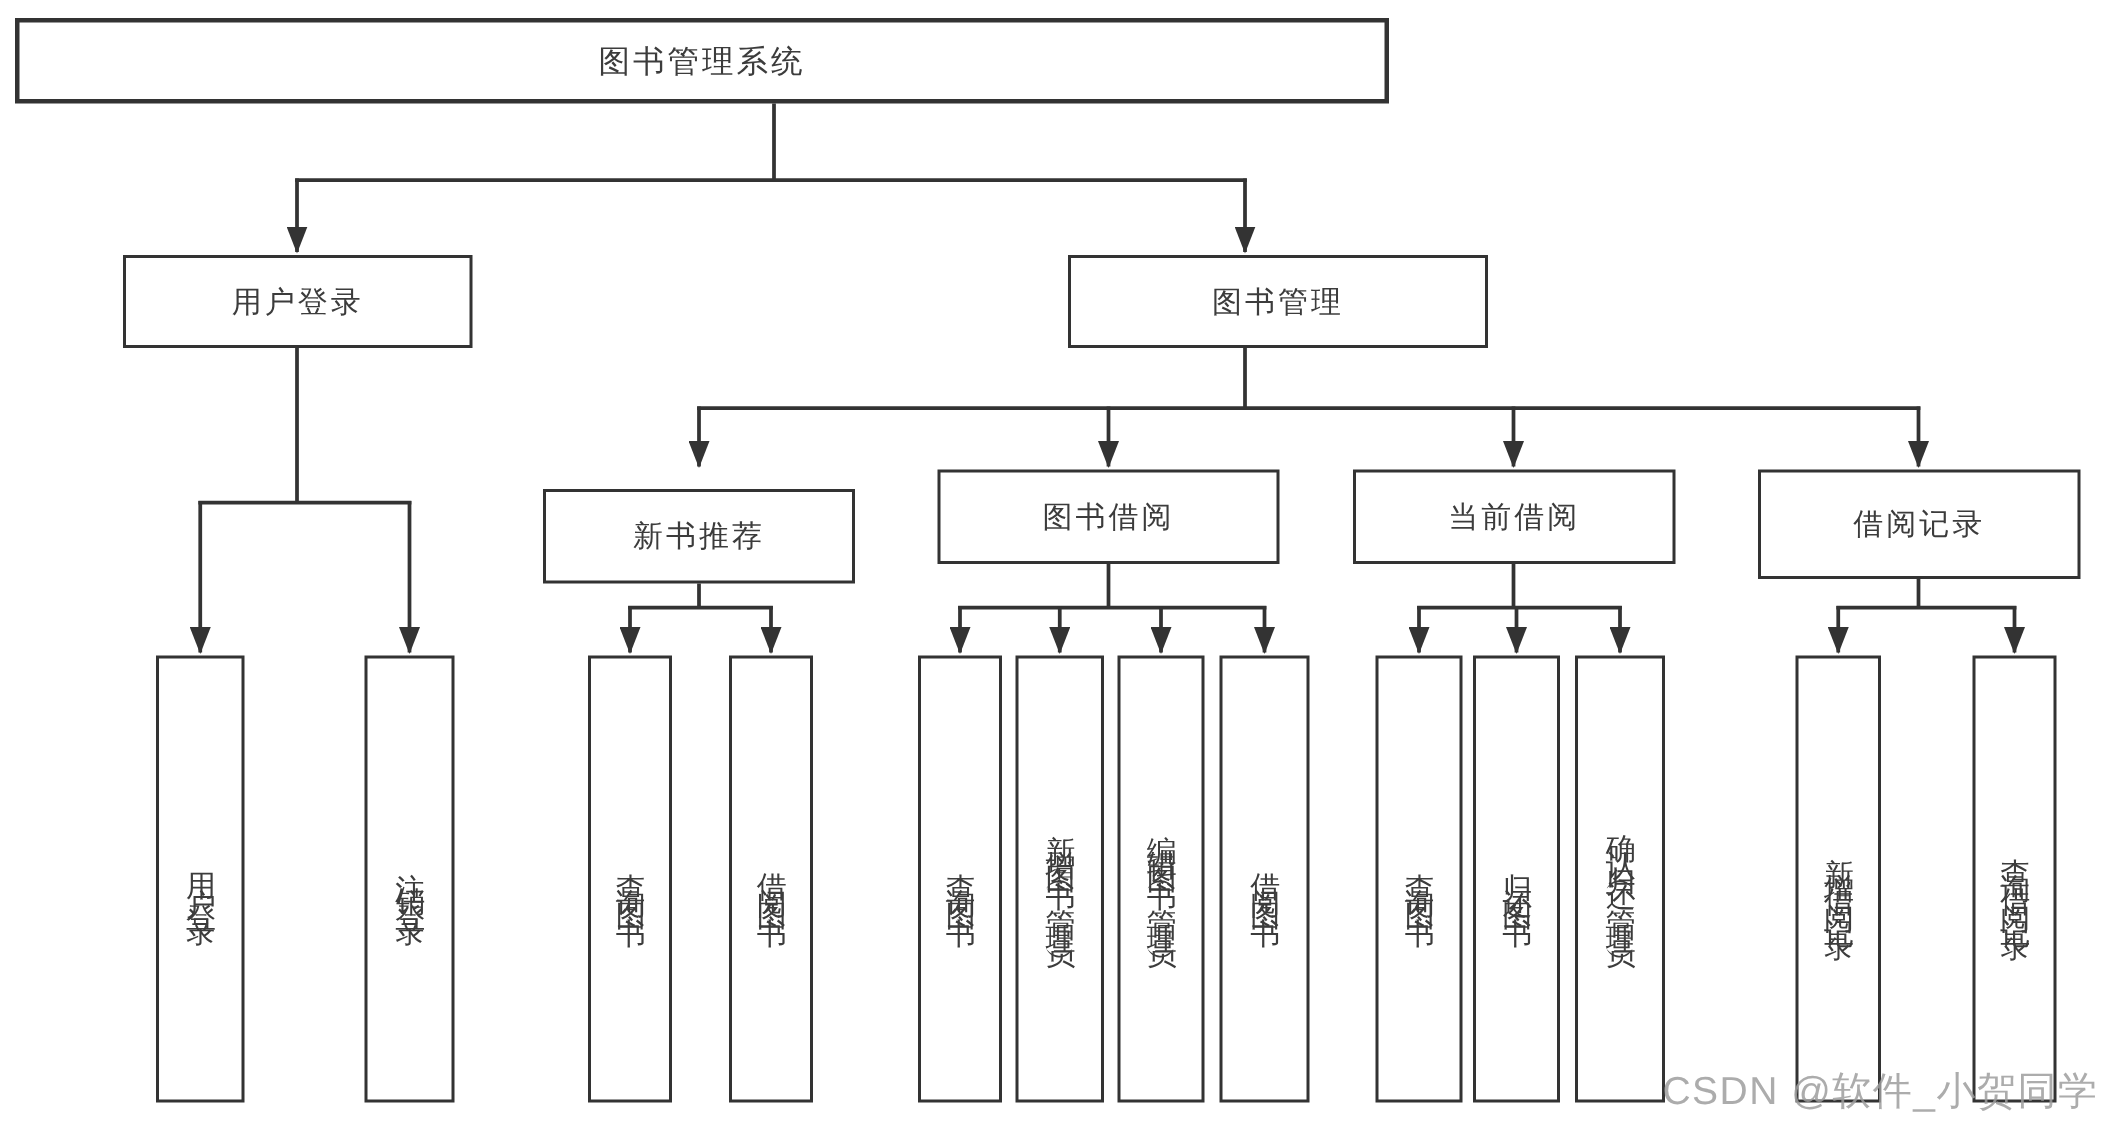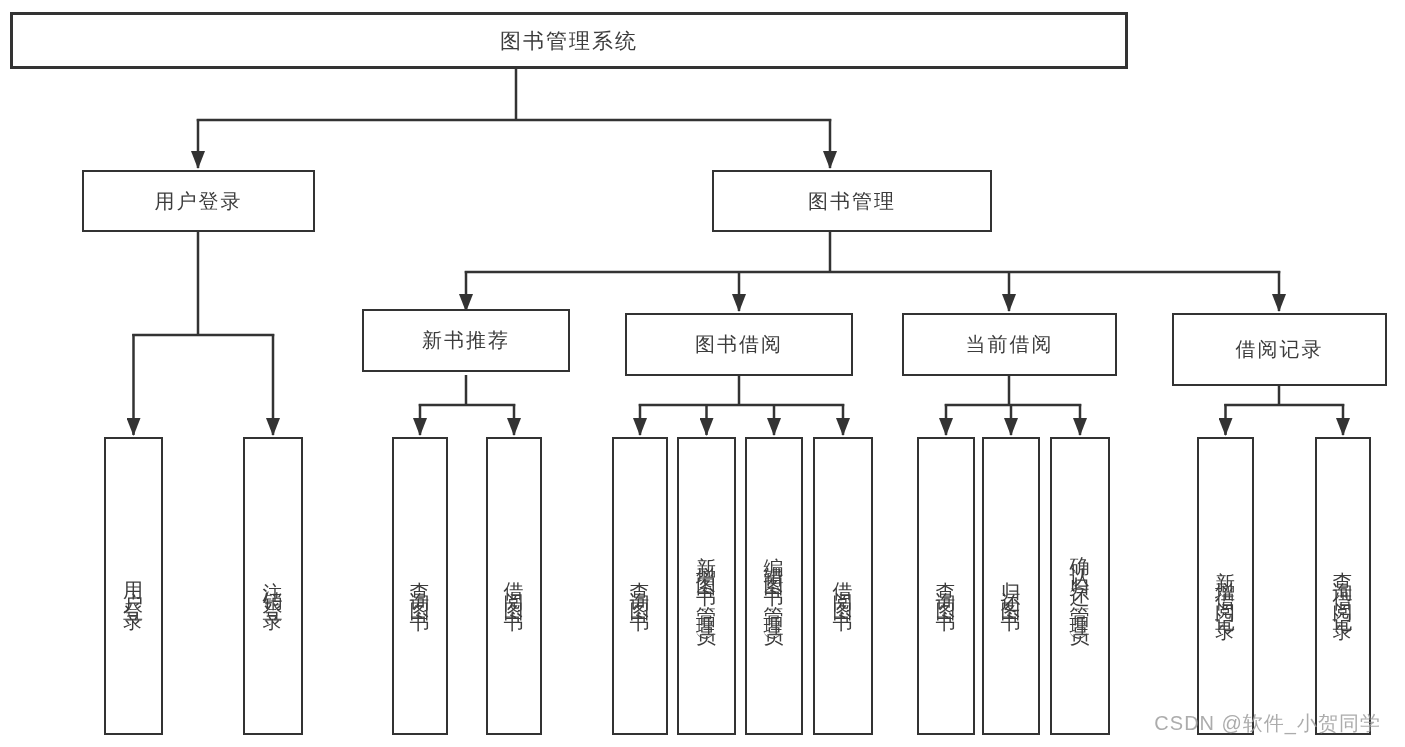"图书管理系统" div.box { width: 1118px -> 916px }
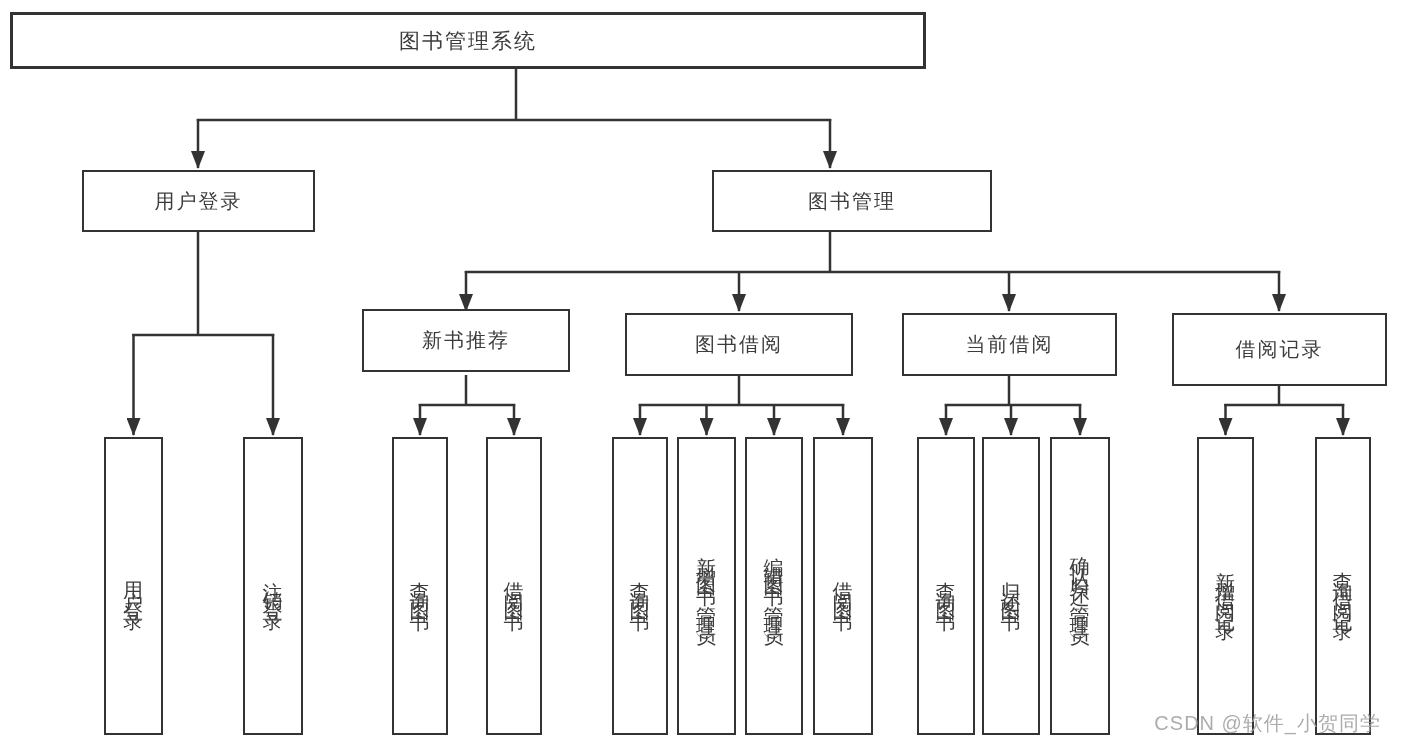"新书推荐" div.box { top: 309px -> 326px }
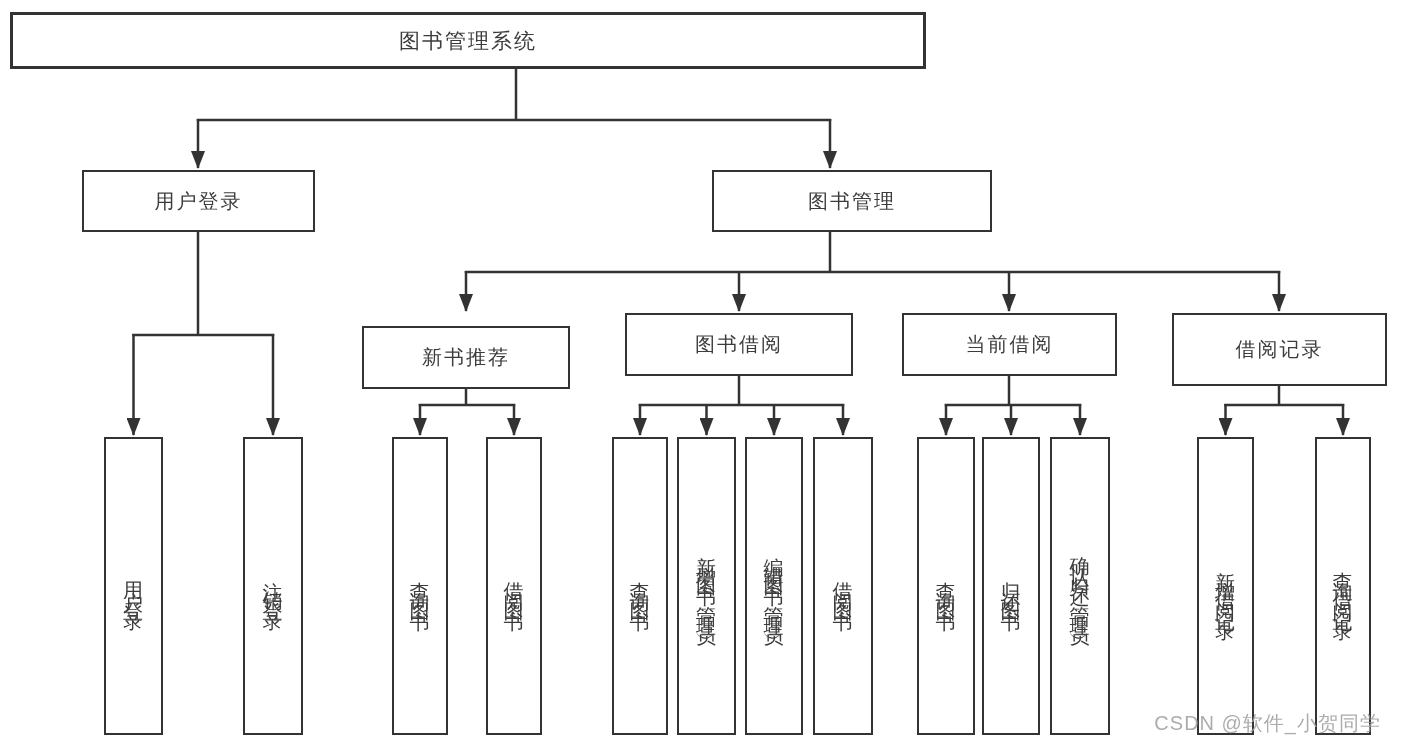"CSDN @软件_小贺同学" .watermark { font-size: 20px -> 26px; right: 24px -> 6px }
